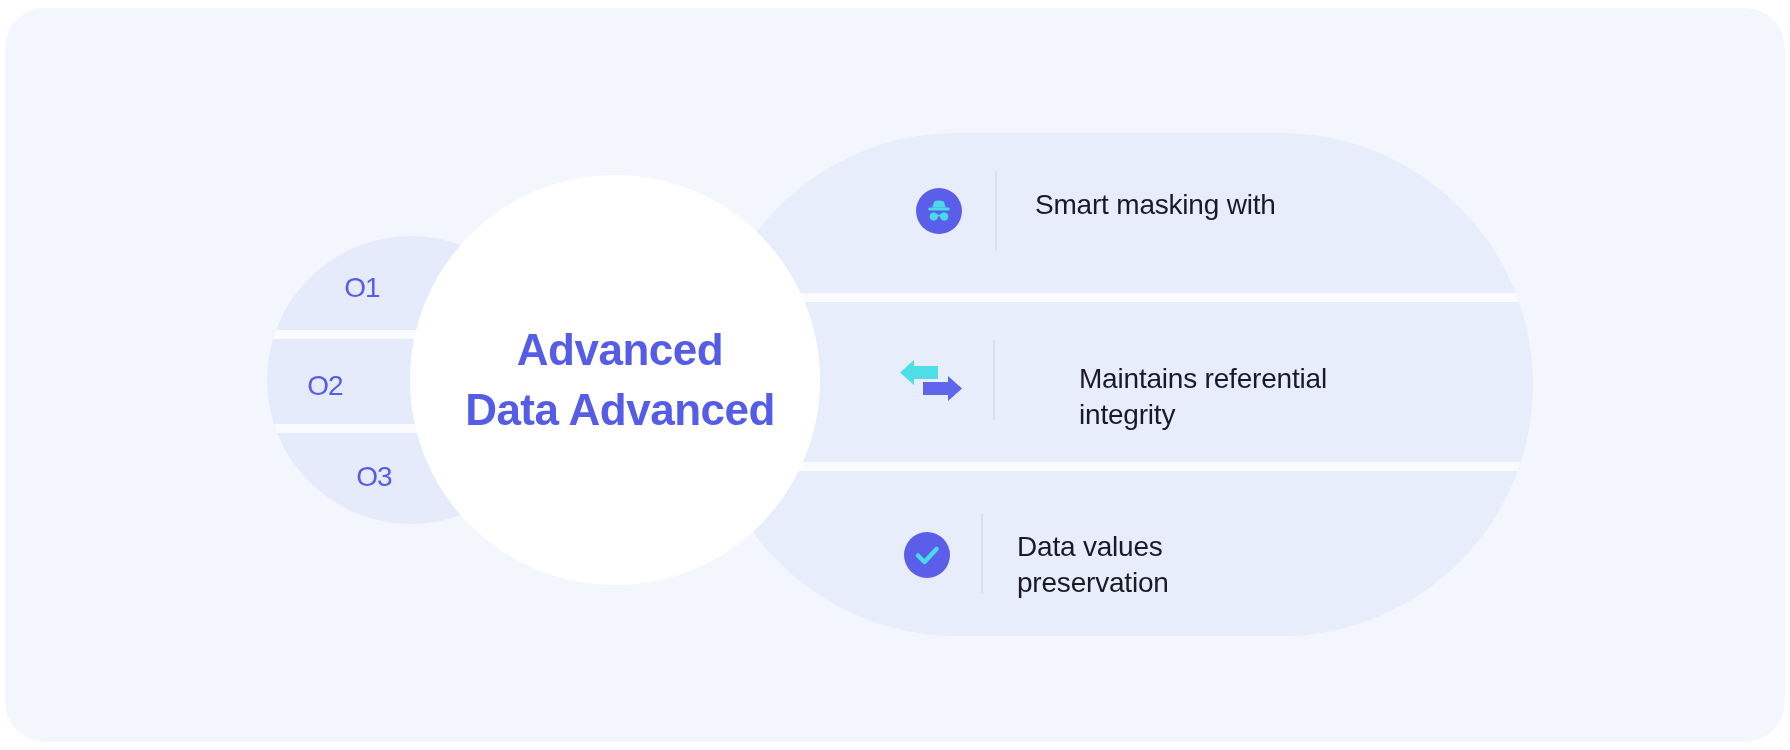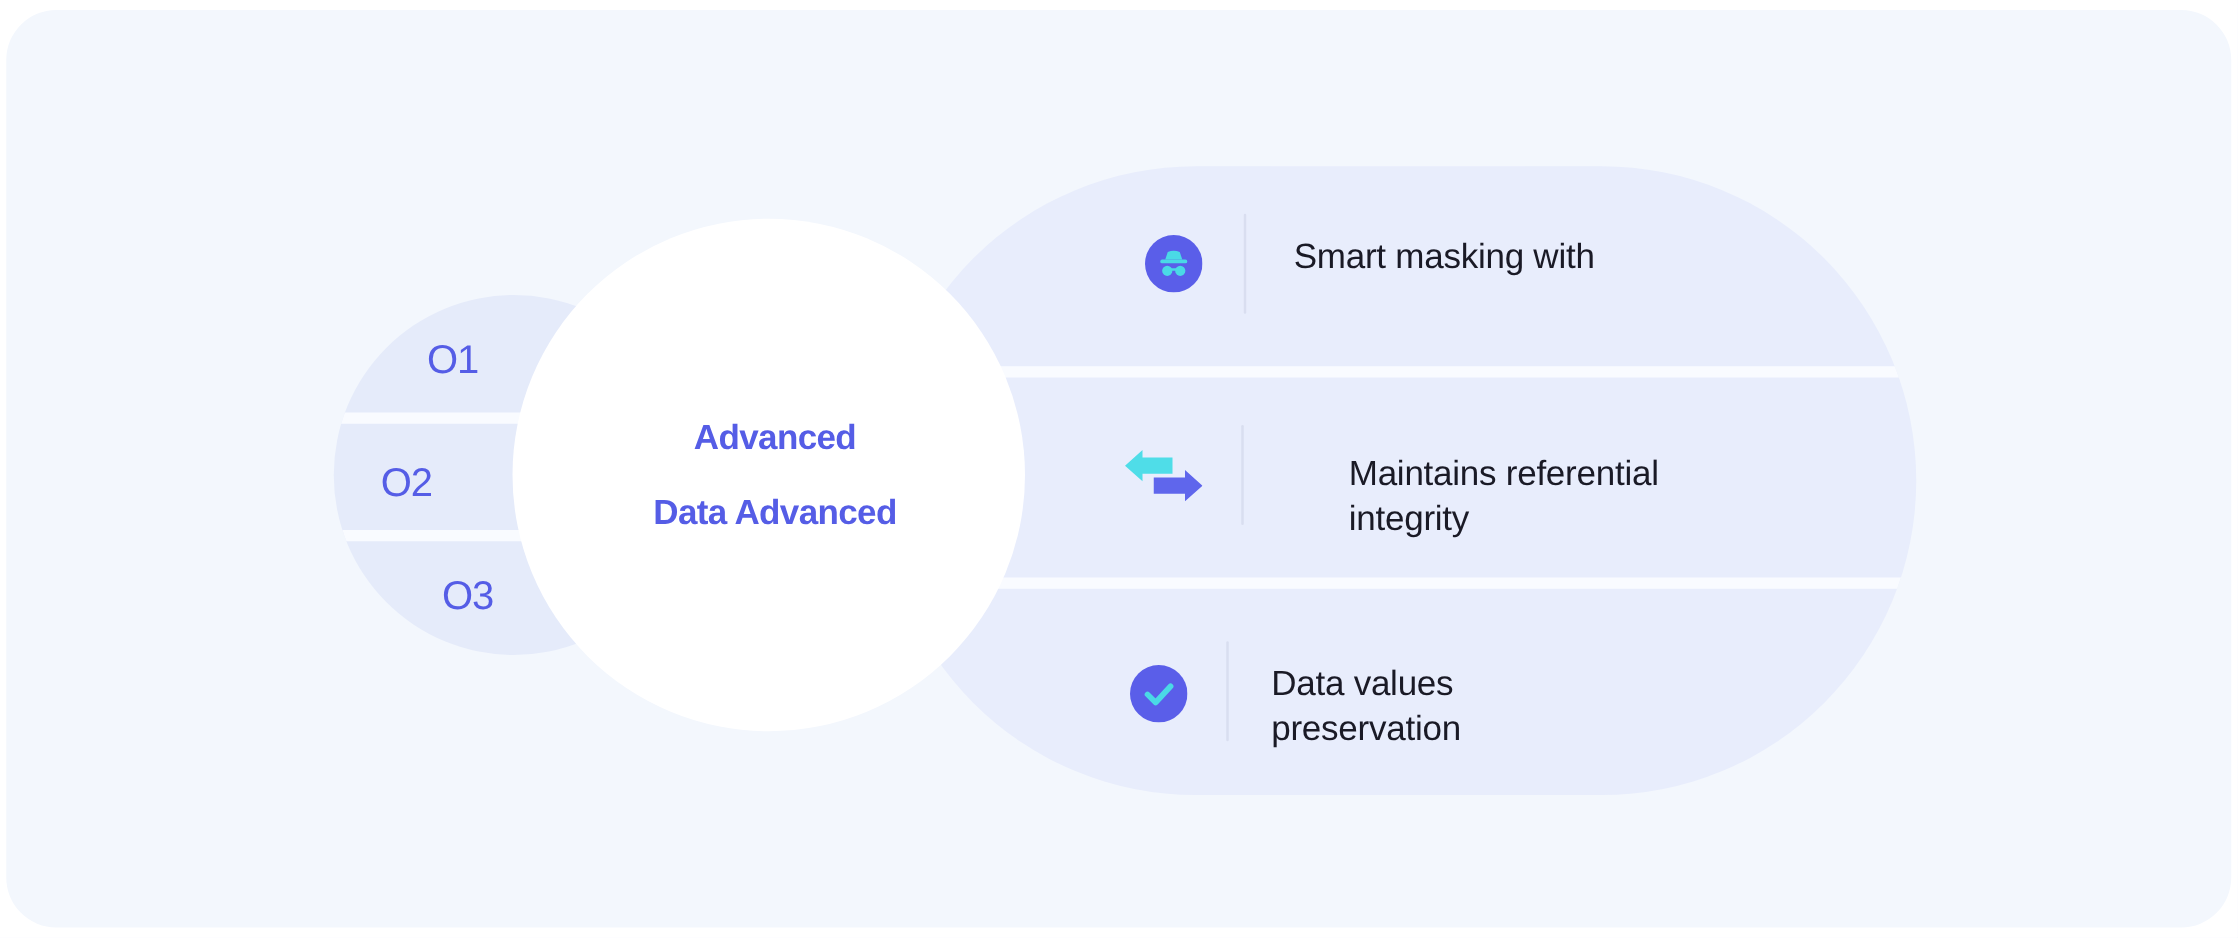"O1" .step-label { font-size: 32px -> 28px }
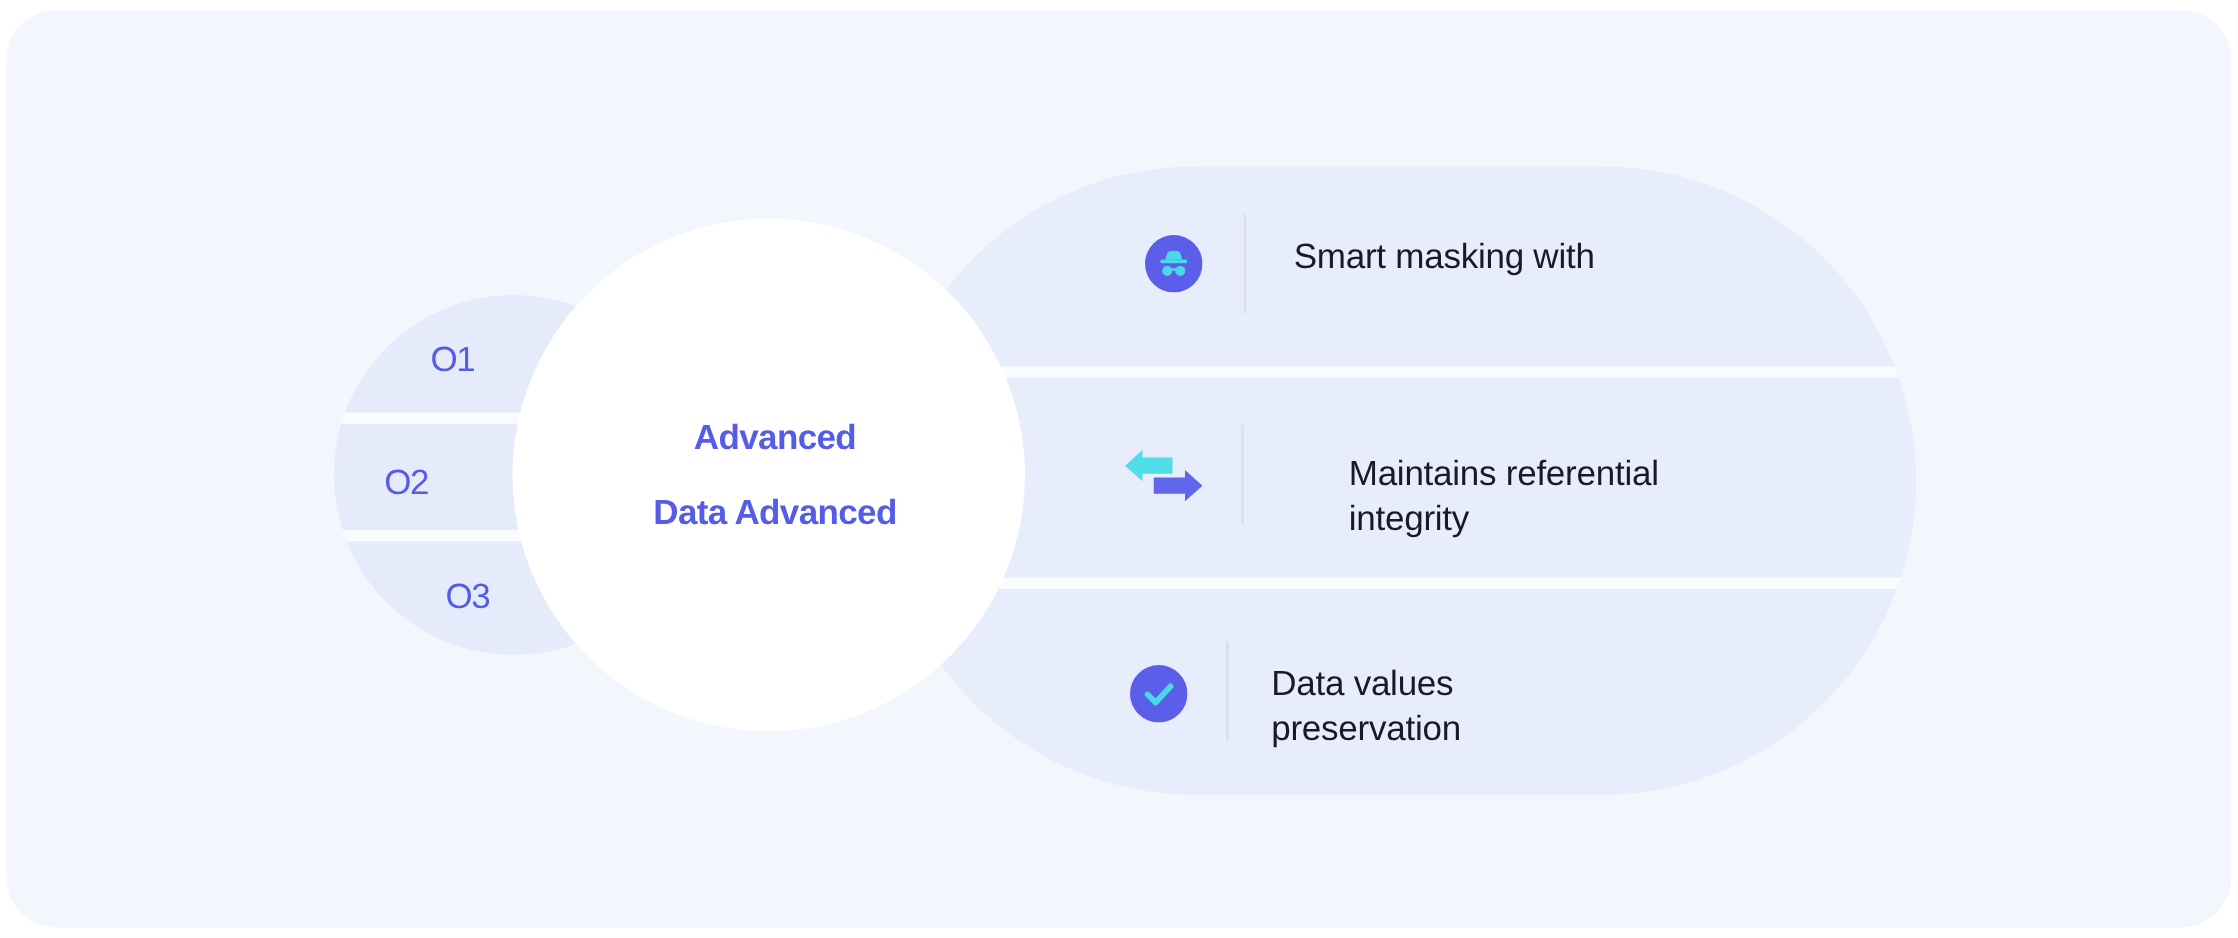"Advanced" .diagram-title { font-size: 28px -> 44px }
